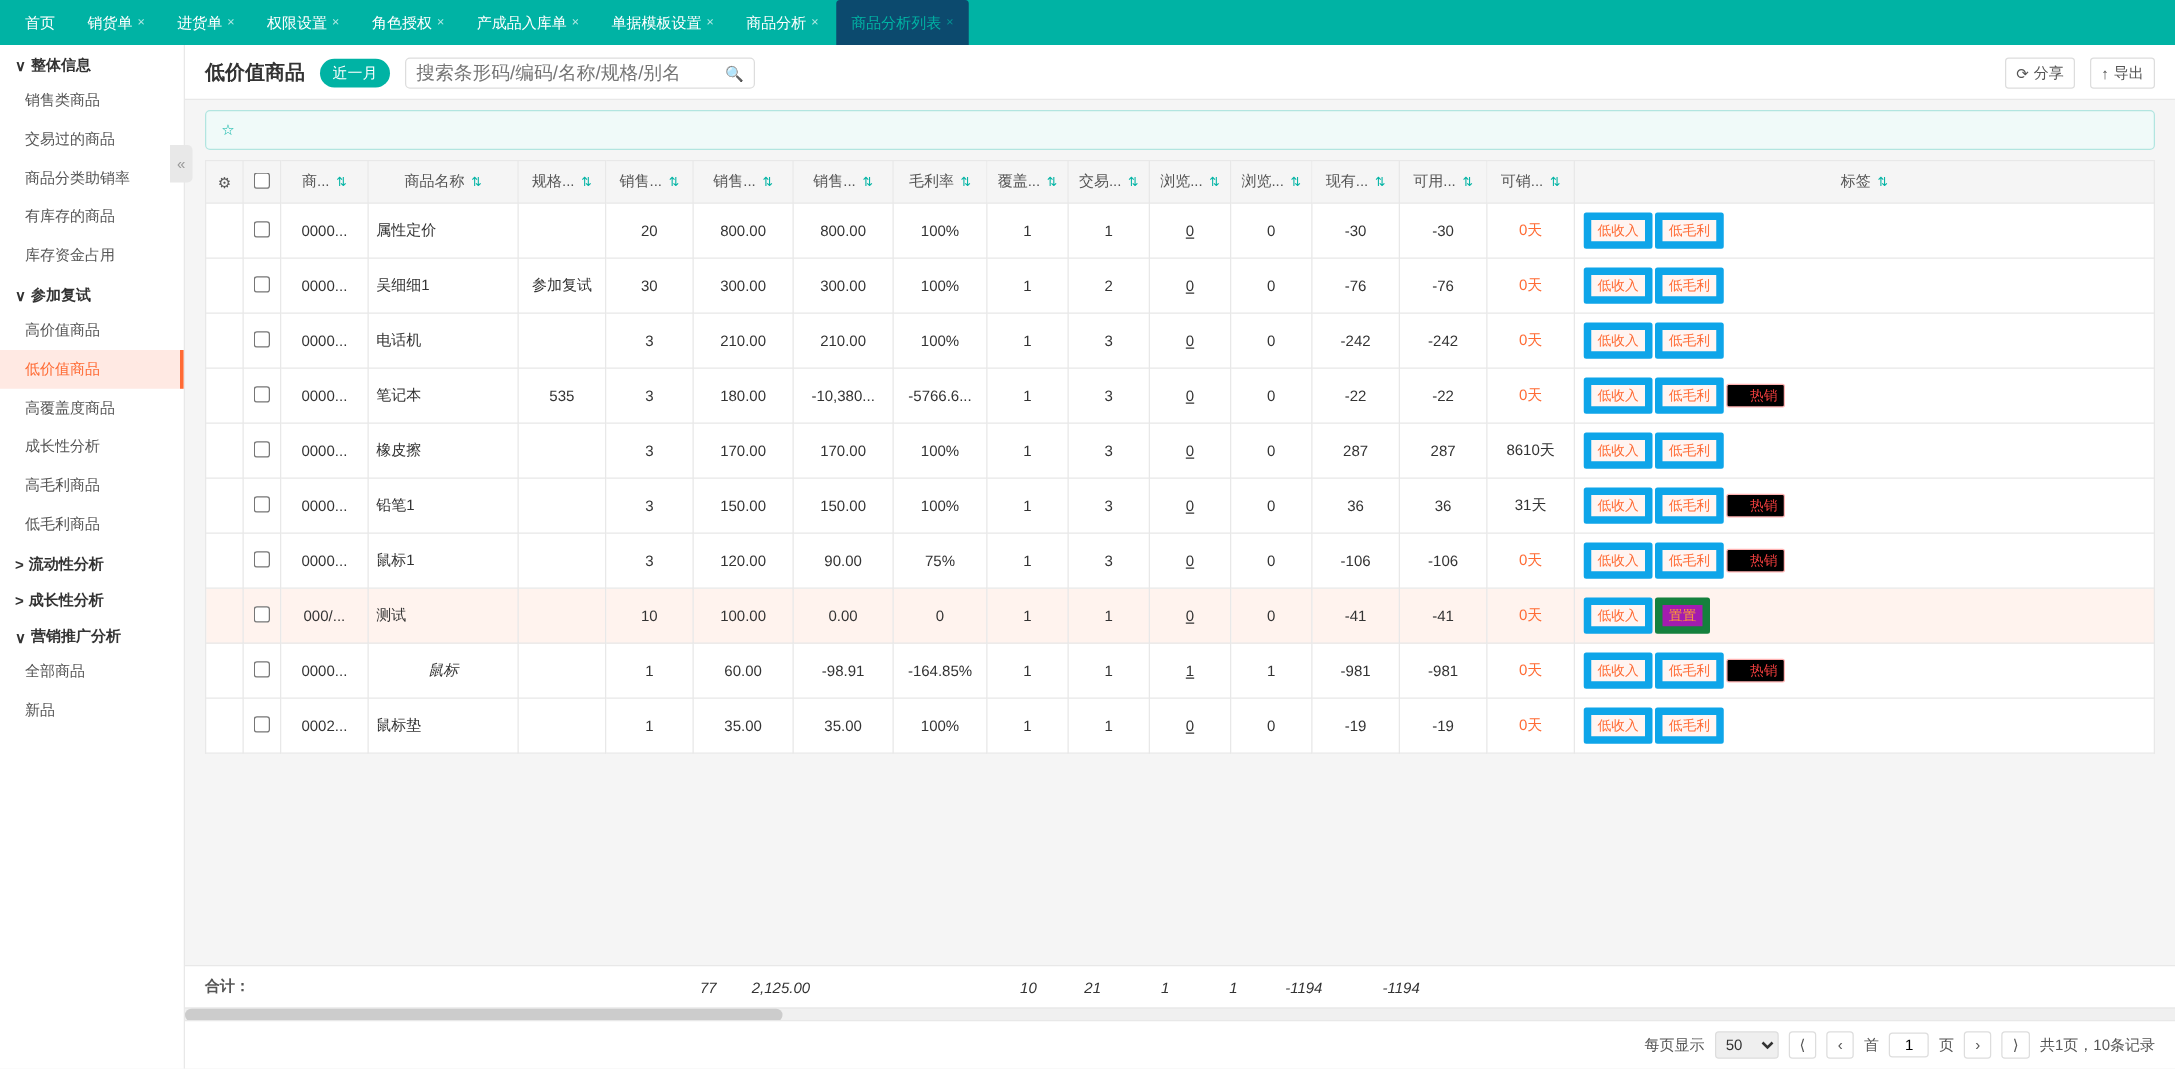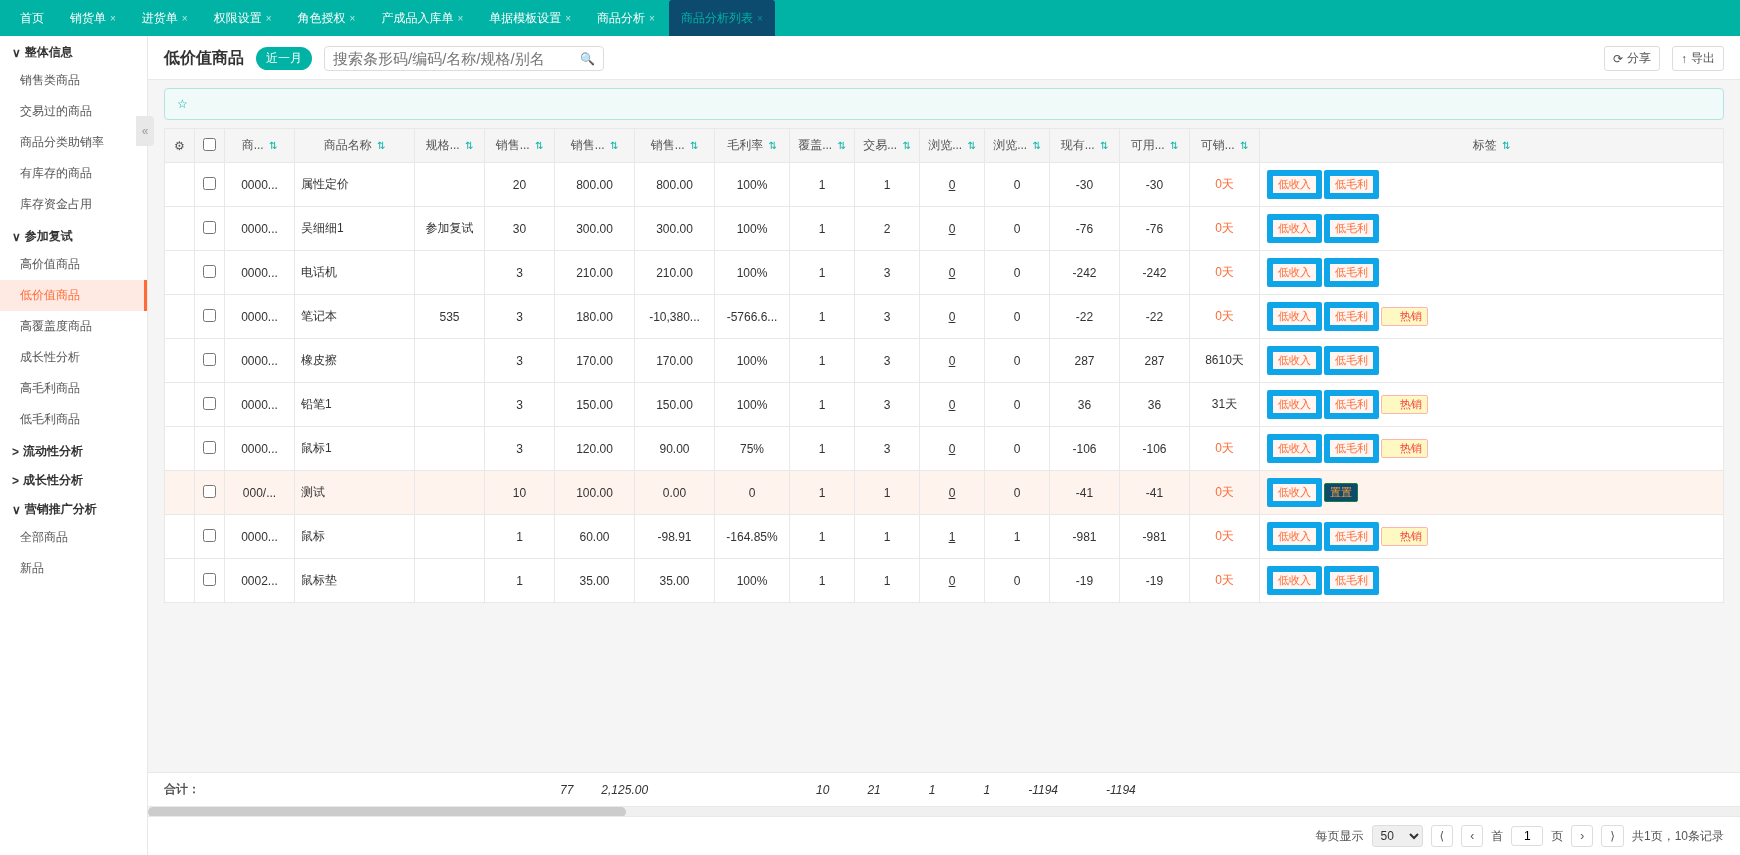"热销" .tag-red { background: #fef9c3 -> #000000 }
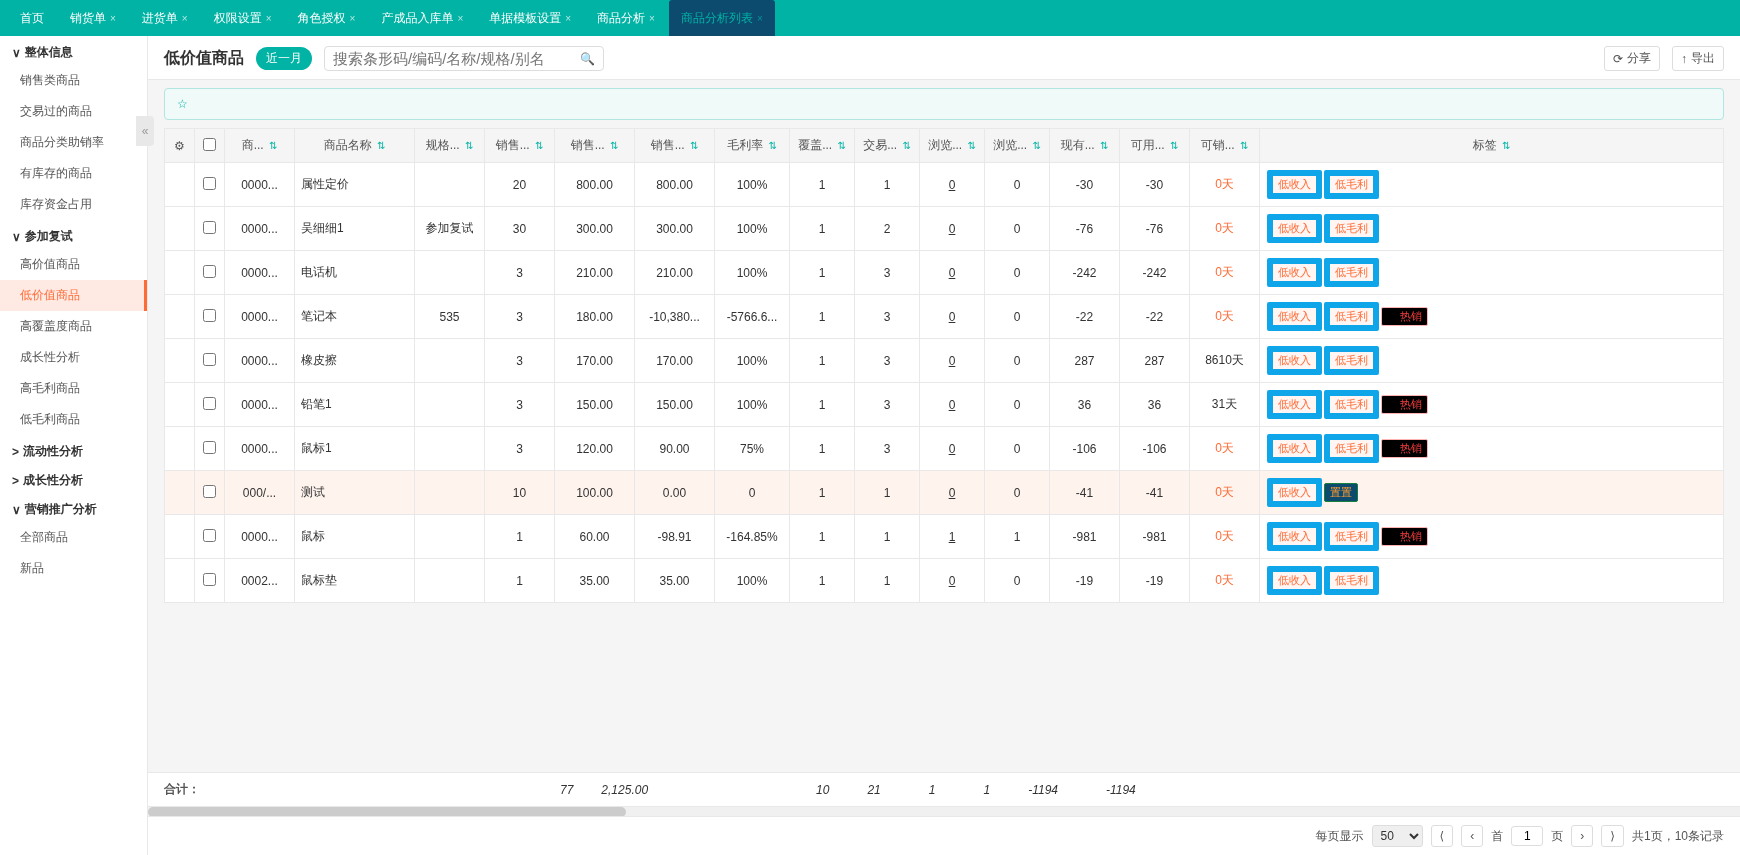"置置" .tag-yellow { background: #0c4a6e -> #a21caf; border: 1px solid #15803d -> 6px solid #15803d }
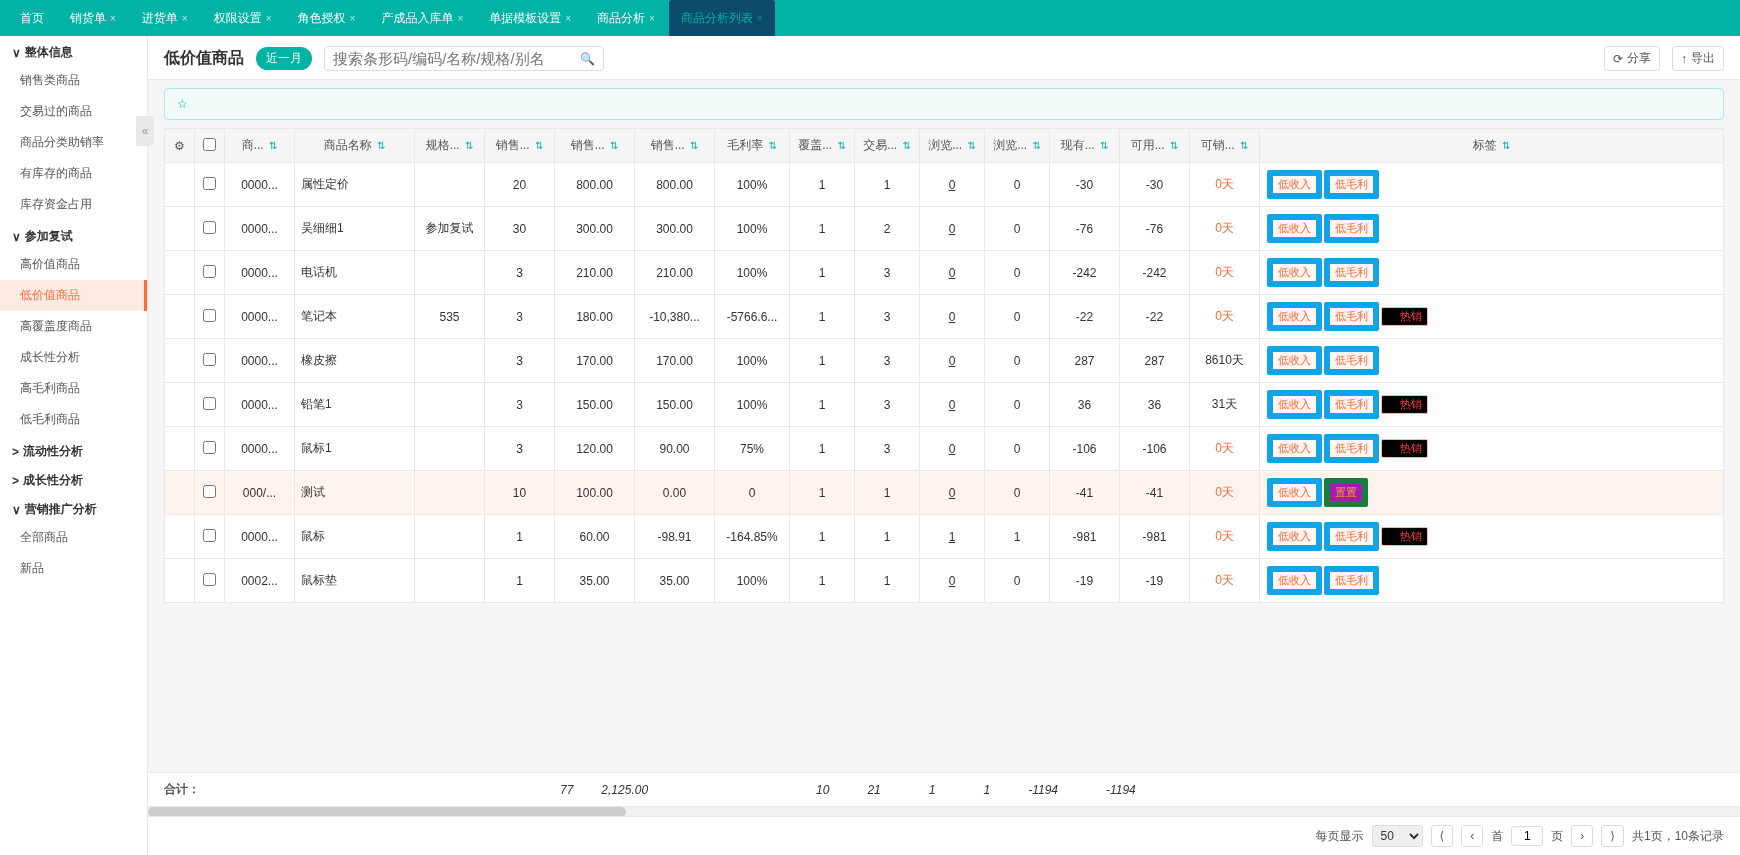"鼠标" td { font-style: none -> italic; text-align: left -> center }
